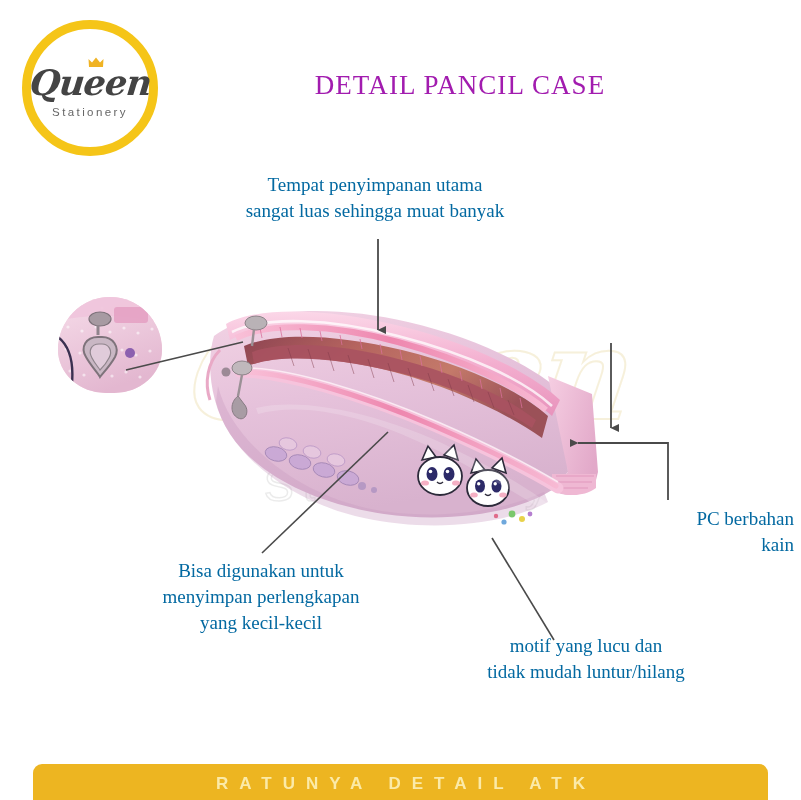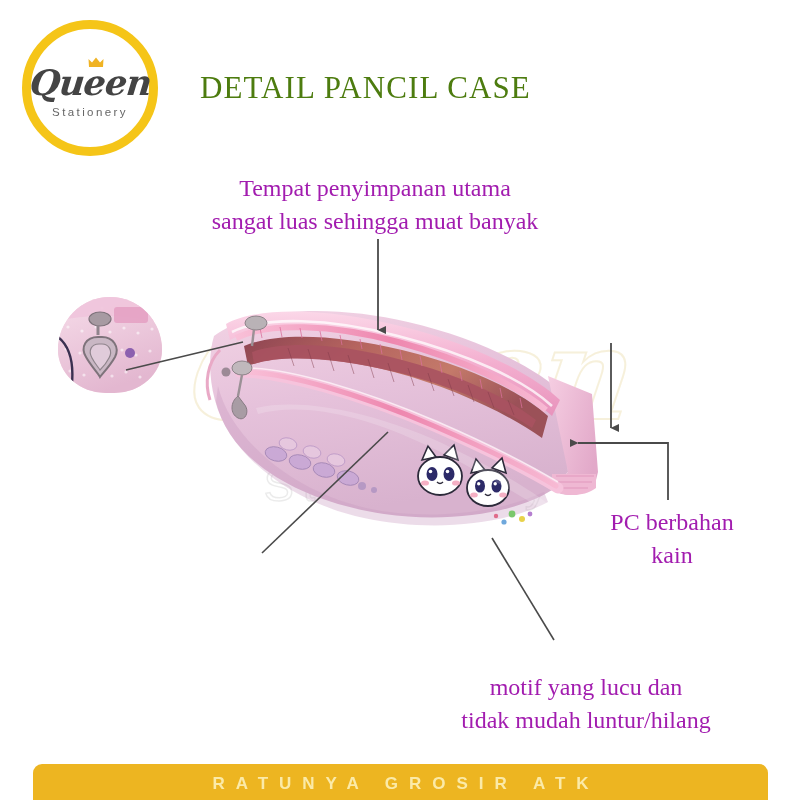"DETAIL PANCIL CASE" .page-title { color: #4d7c0f -> #a21caf; font-size: 31px -> 27px; text-align: none -> center }
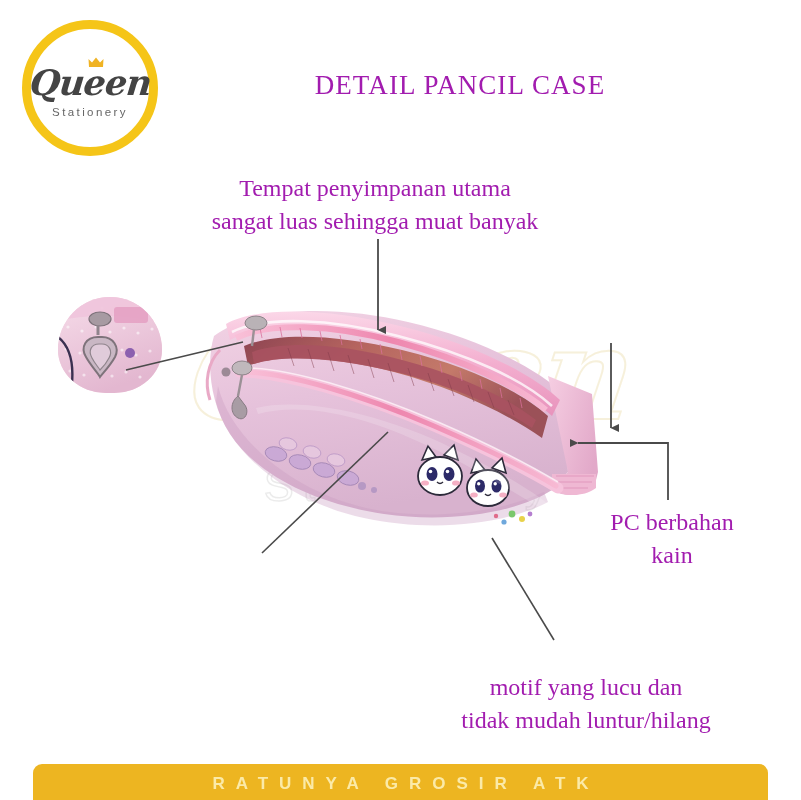"Tempat penyimpanan utama" .annot { color: #a21caf -> #0369a1; font-size: 24px -> 19px }
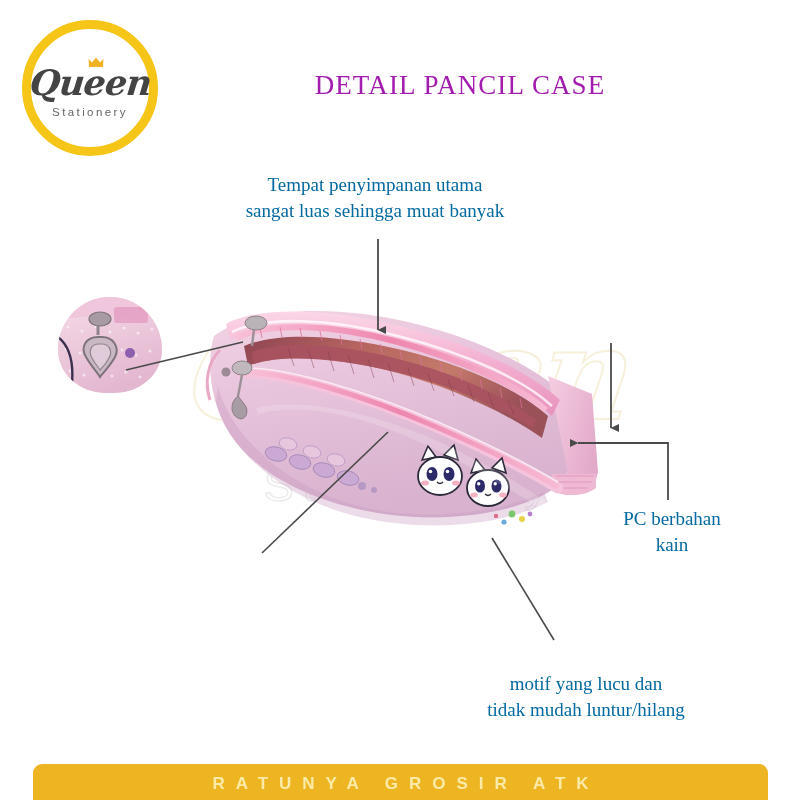"PC berbahan" .annot.a-pc { left: 592px -> 634px; text-align: center -> right }
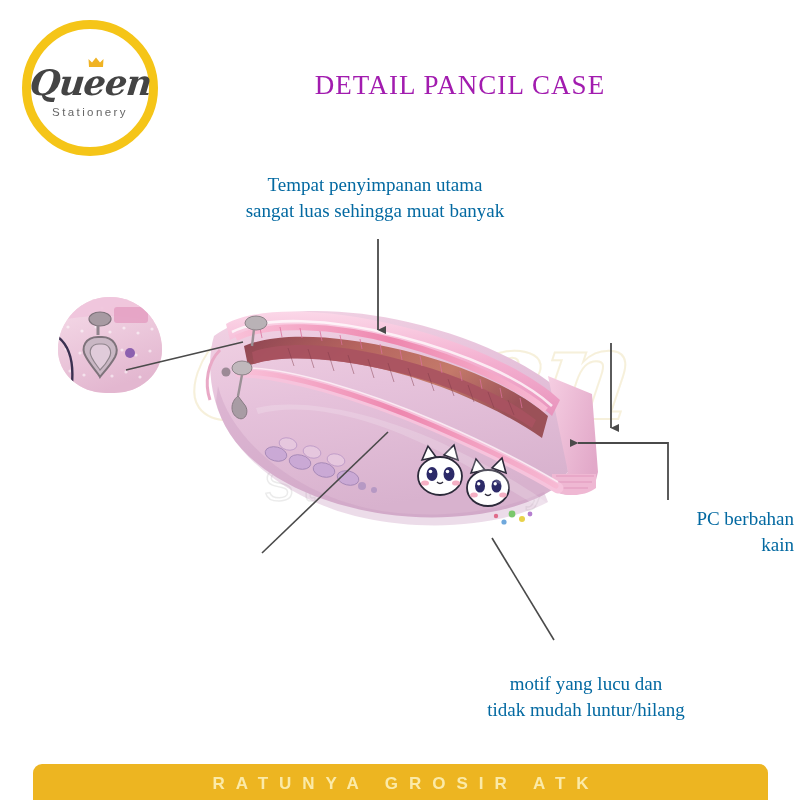"Bisa digunakan untuk" div.annot { html: none -> <div>Bisa digunakan untuk menyimpan perlengkapan yang kecil-kecil</div> }
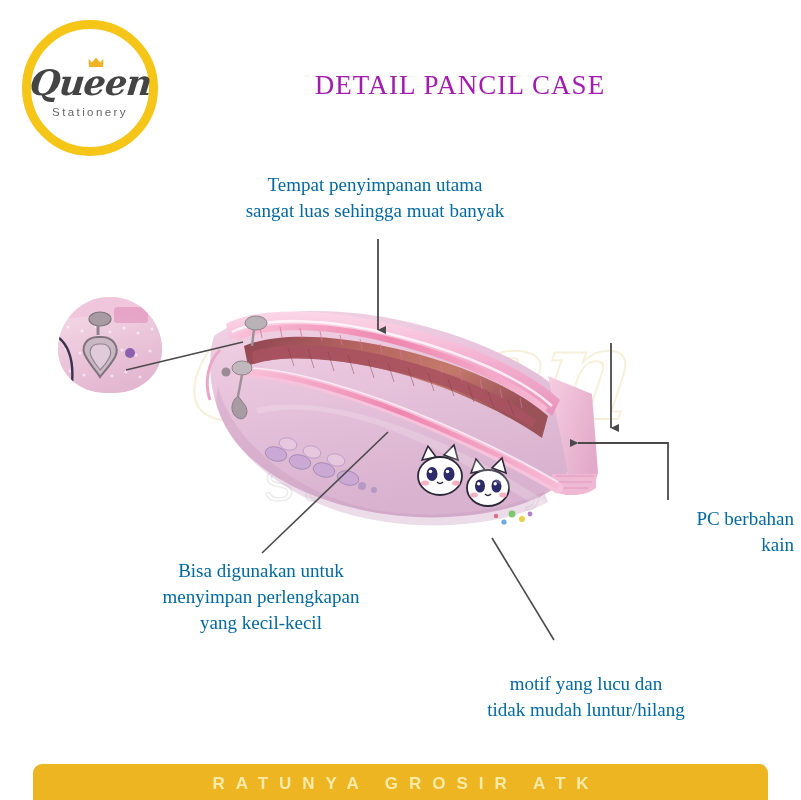"motif yang lucu dan" .annot.a-motif { top: 671px -> 633px }
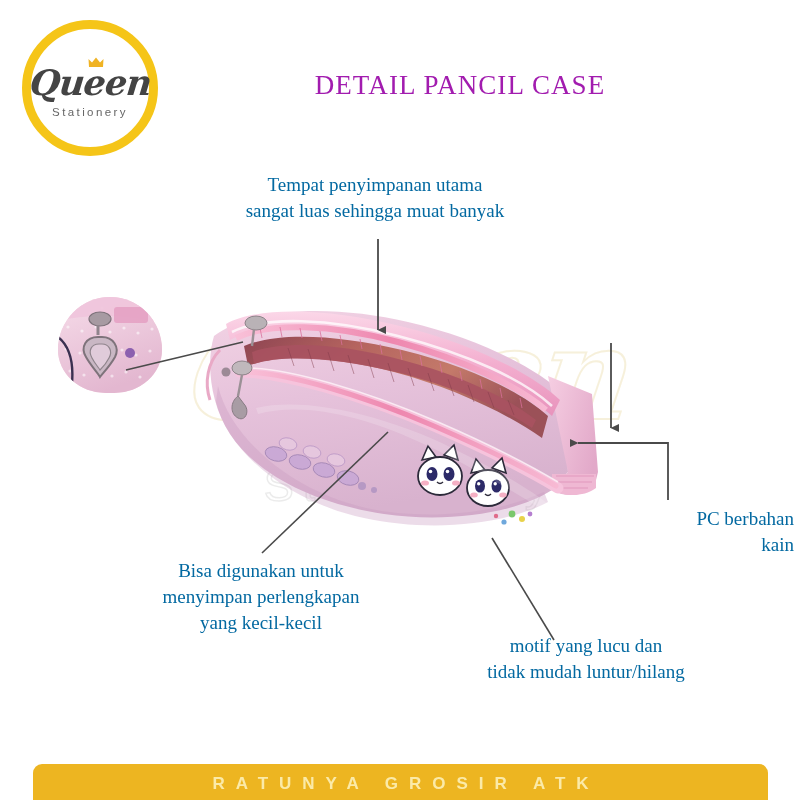"RATUNYA GROSIR ATK" span.banner-text { text: GROSIR -> DETAIL }
